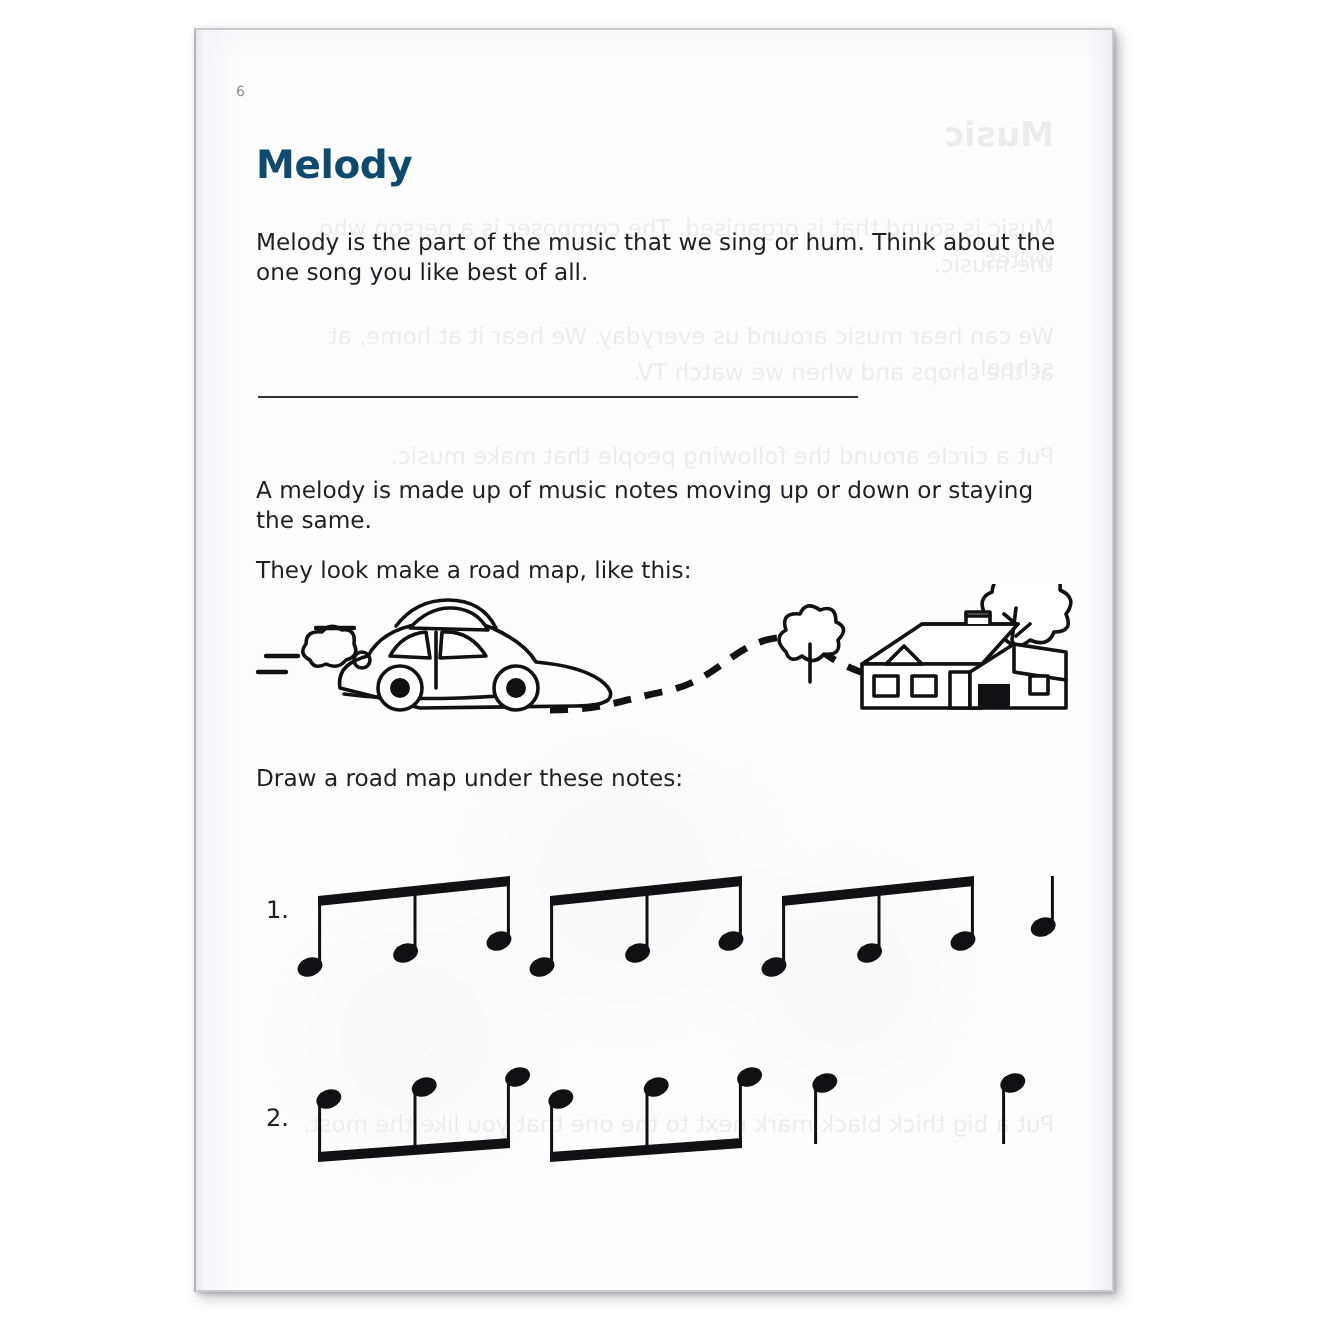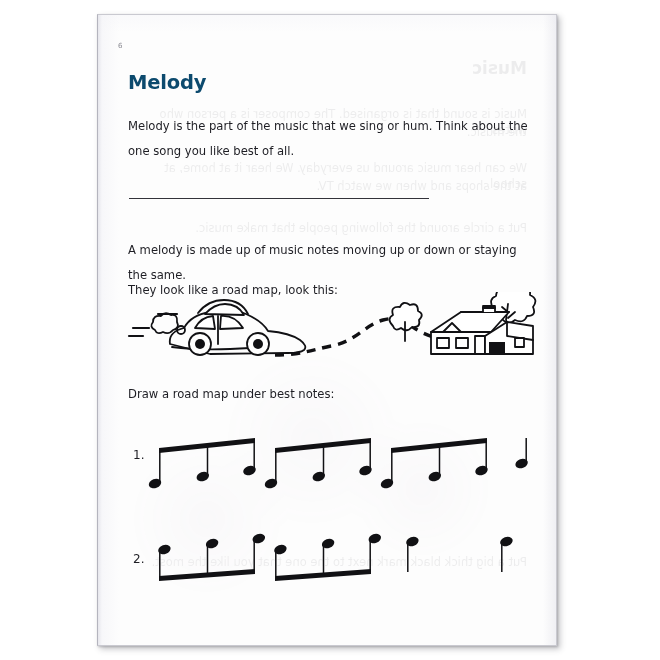"Melody is the part of" .para { line-height: 25px -> 15px }
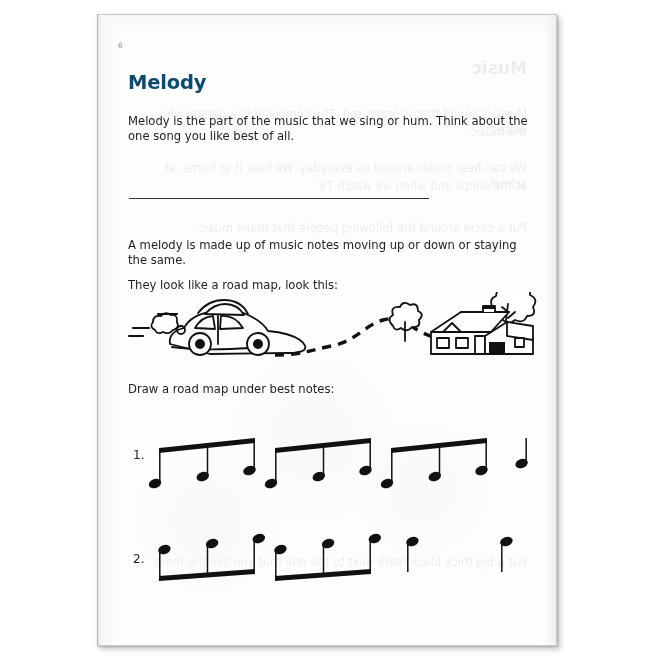"They look like a road" p.para { text: like a road map, look -> make a road map, like }
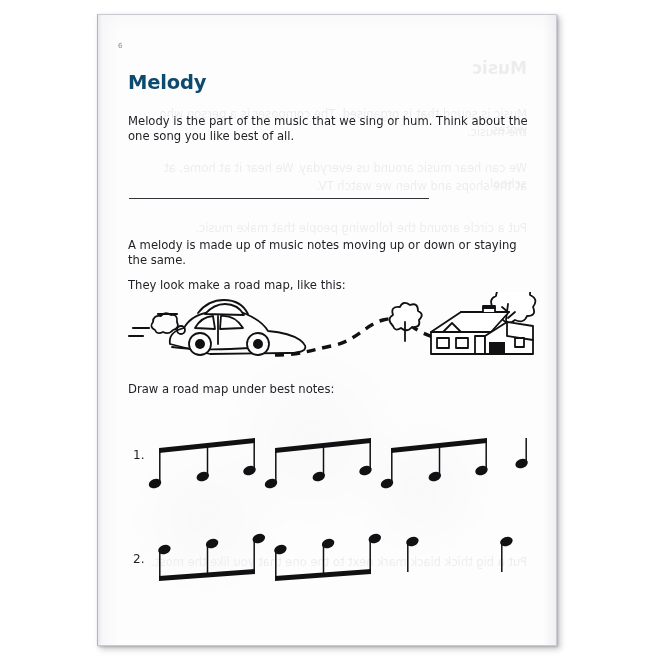"Draw a road map under" p.para { text: best -> these }
